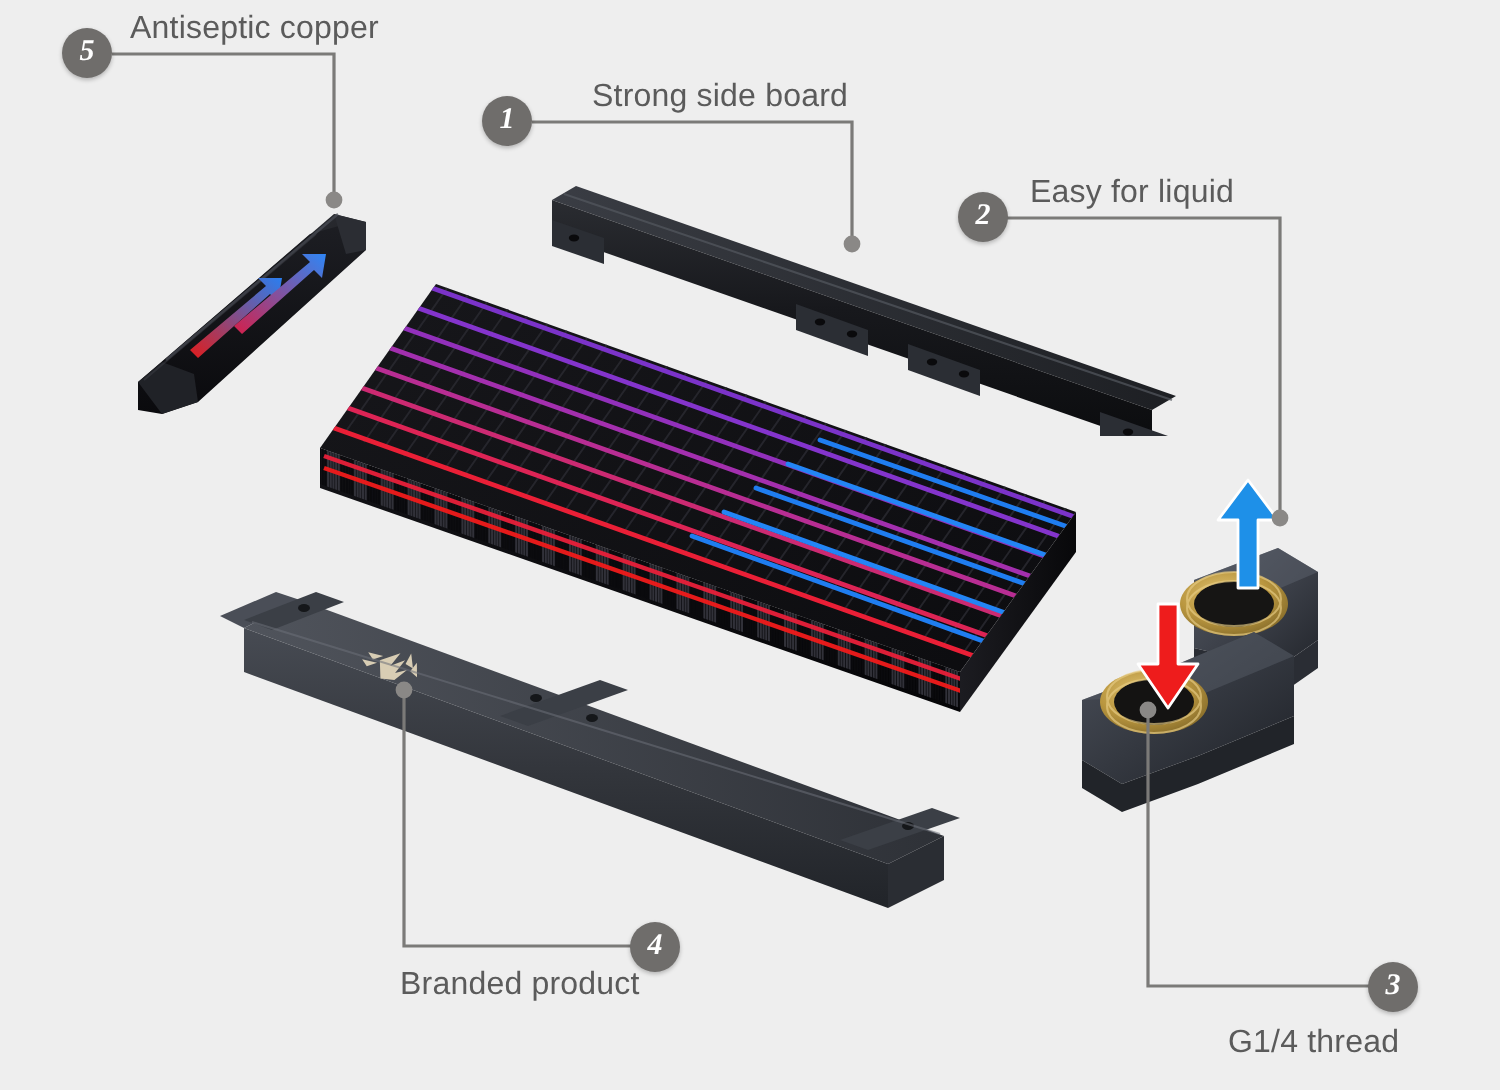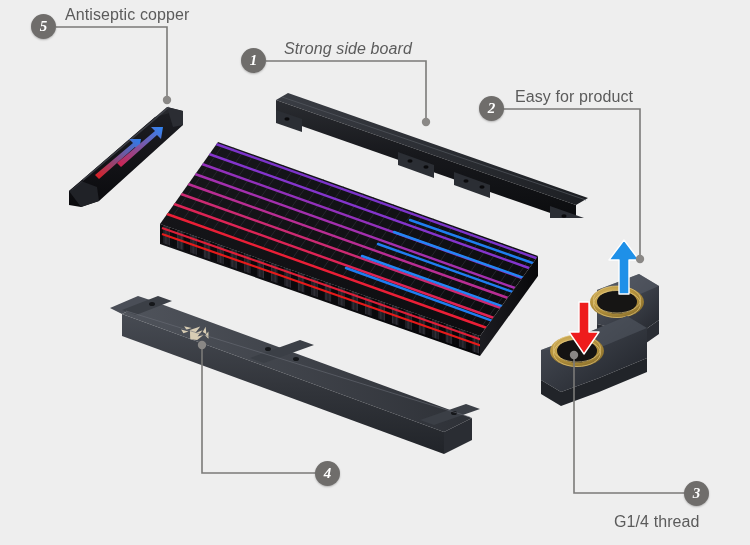"Strong side board" div.callout-text { font-style: italic -> none; left: 284px -> 296px }
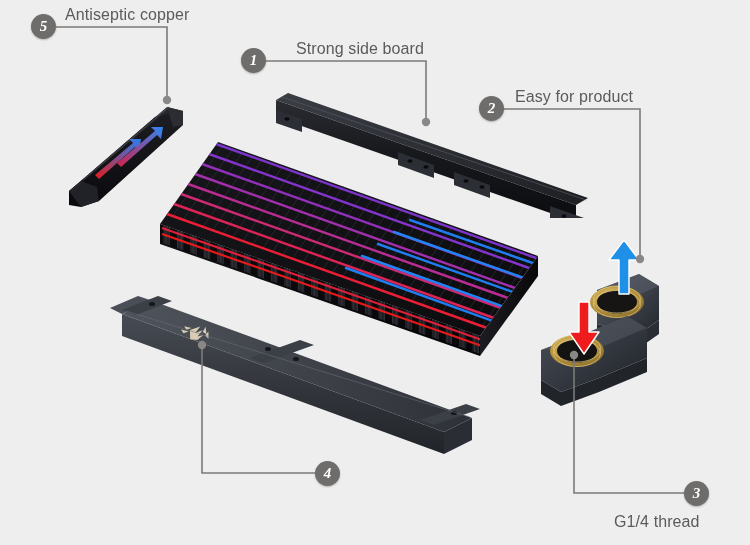"Easy for product" div.callout-text { text: product -> liquid }
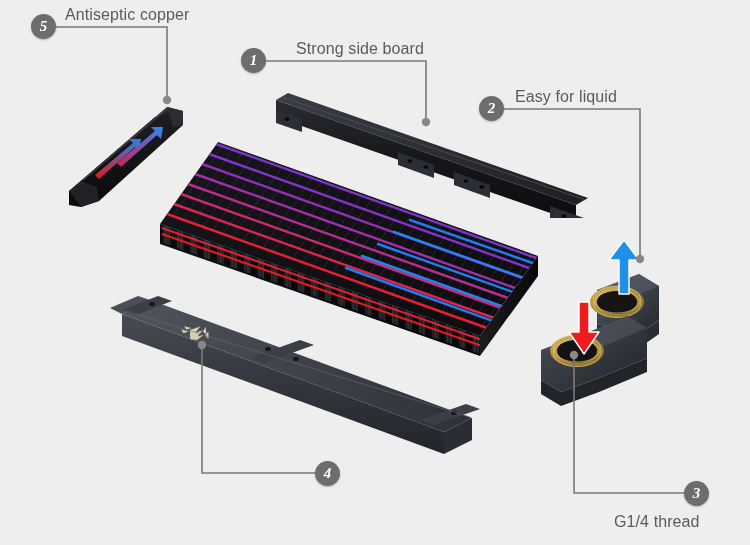"Branded product" div.callout-text { html: none -> <div>Branded product</div> }
